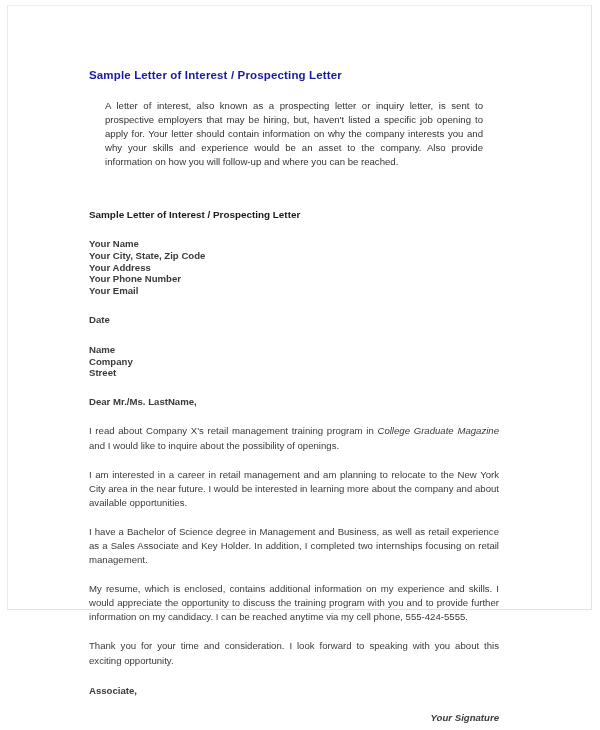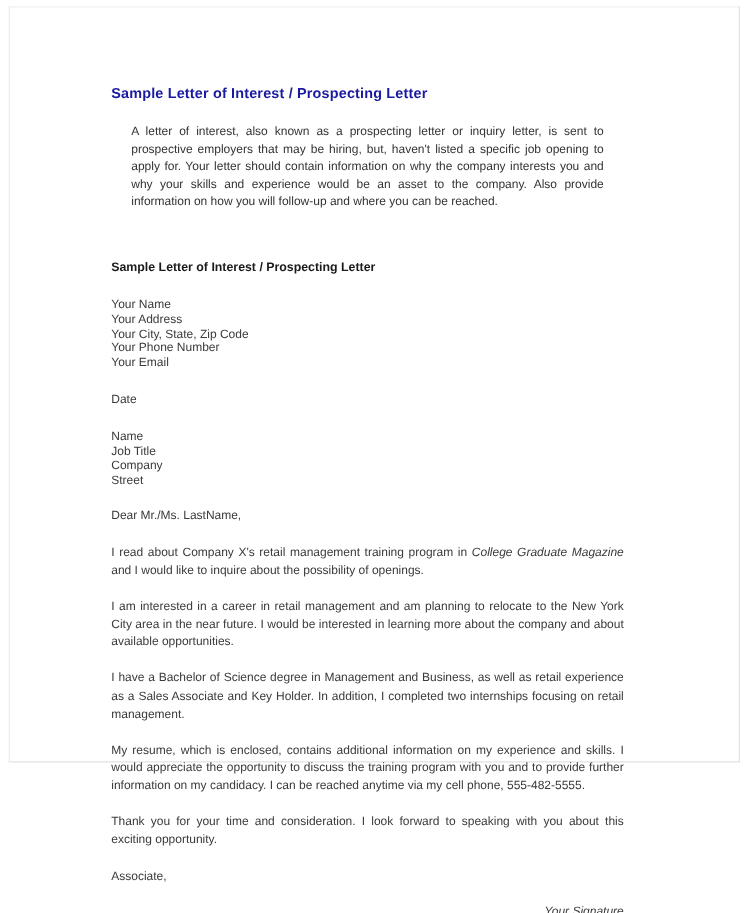"Your Name" .block { font-weight: none -> bold }
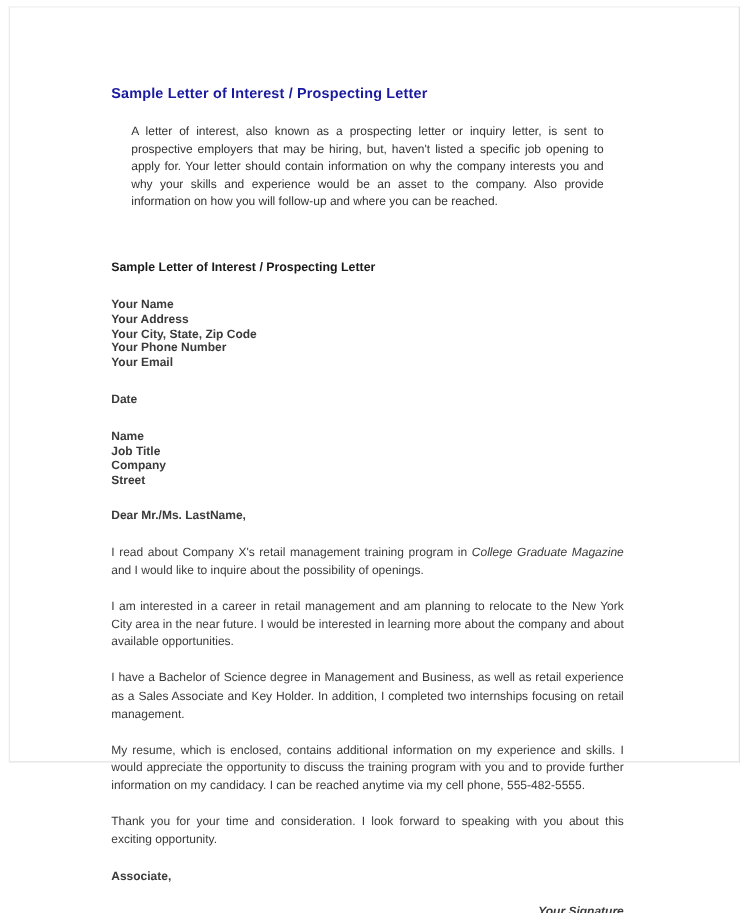"Your Address" span.line { order: before "Your City, State, Zip Code" -> after "Your City, State, Zip Code" }
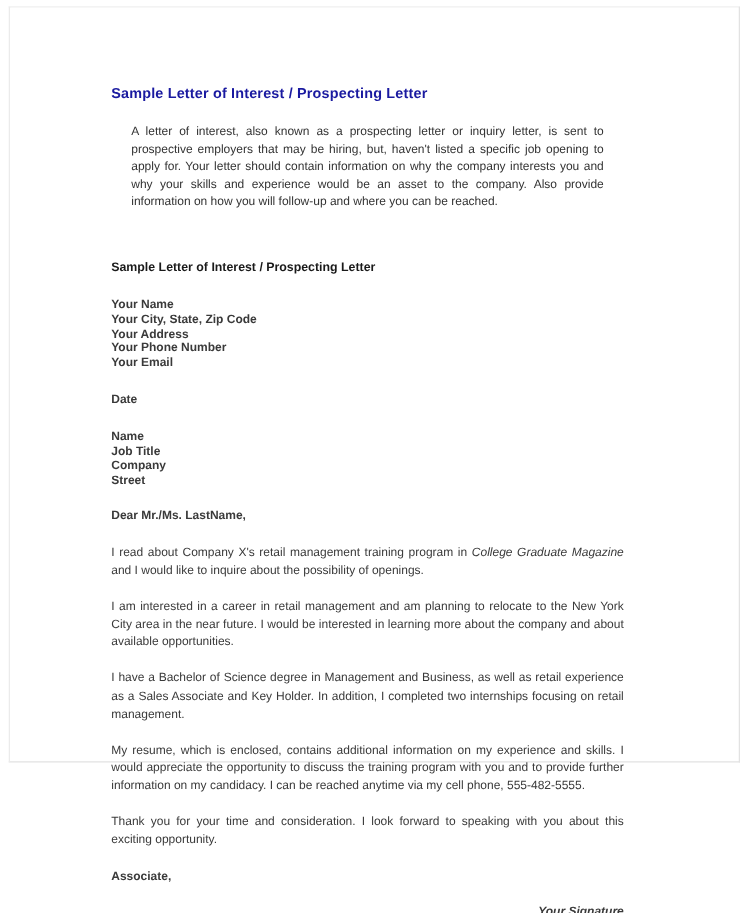"Job Title" span.line { html: <span>Job Title</span> -> none }
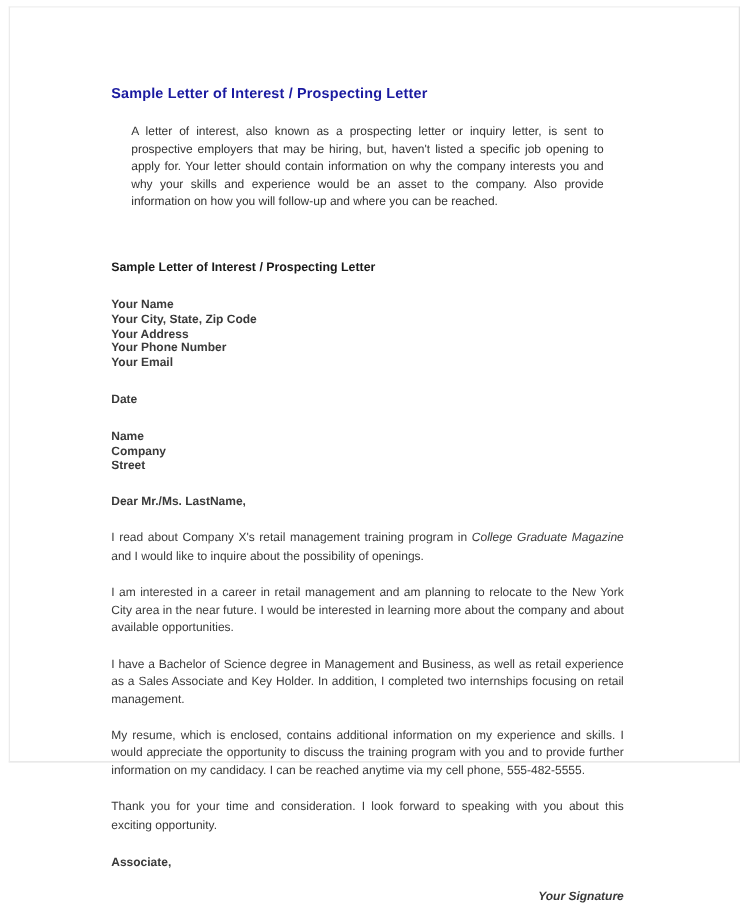"My resume, which is enclosed," p.para { text: 555-482-5555 -> 555-424-5555 }
